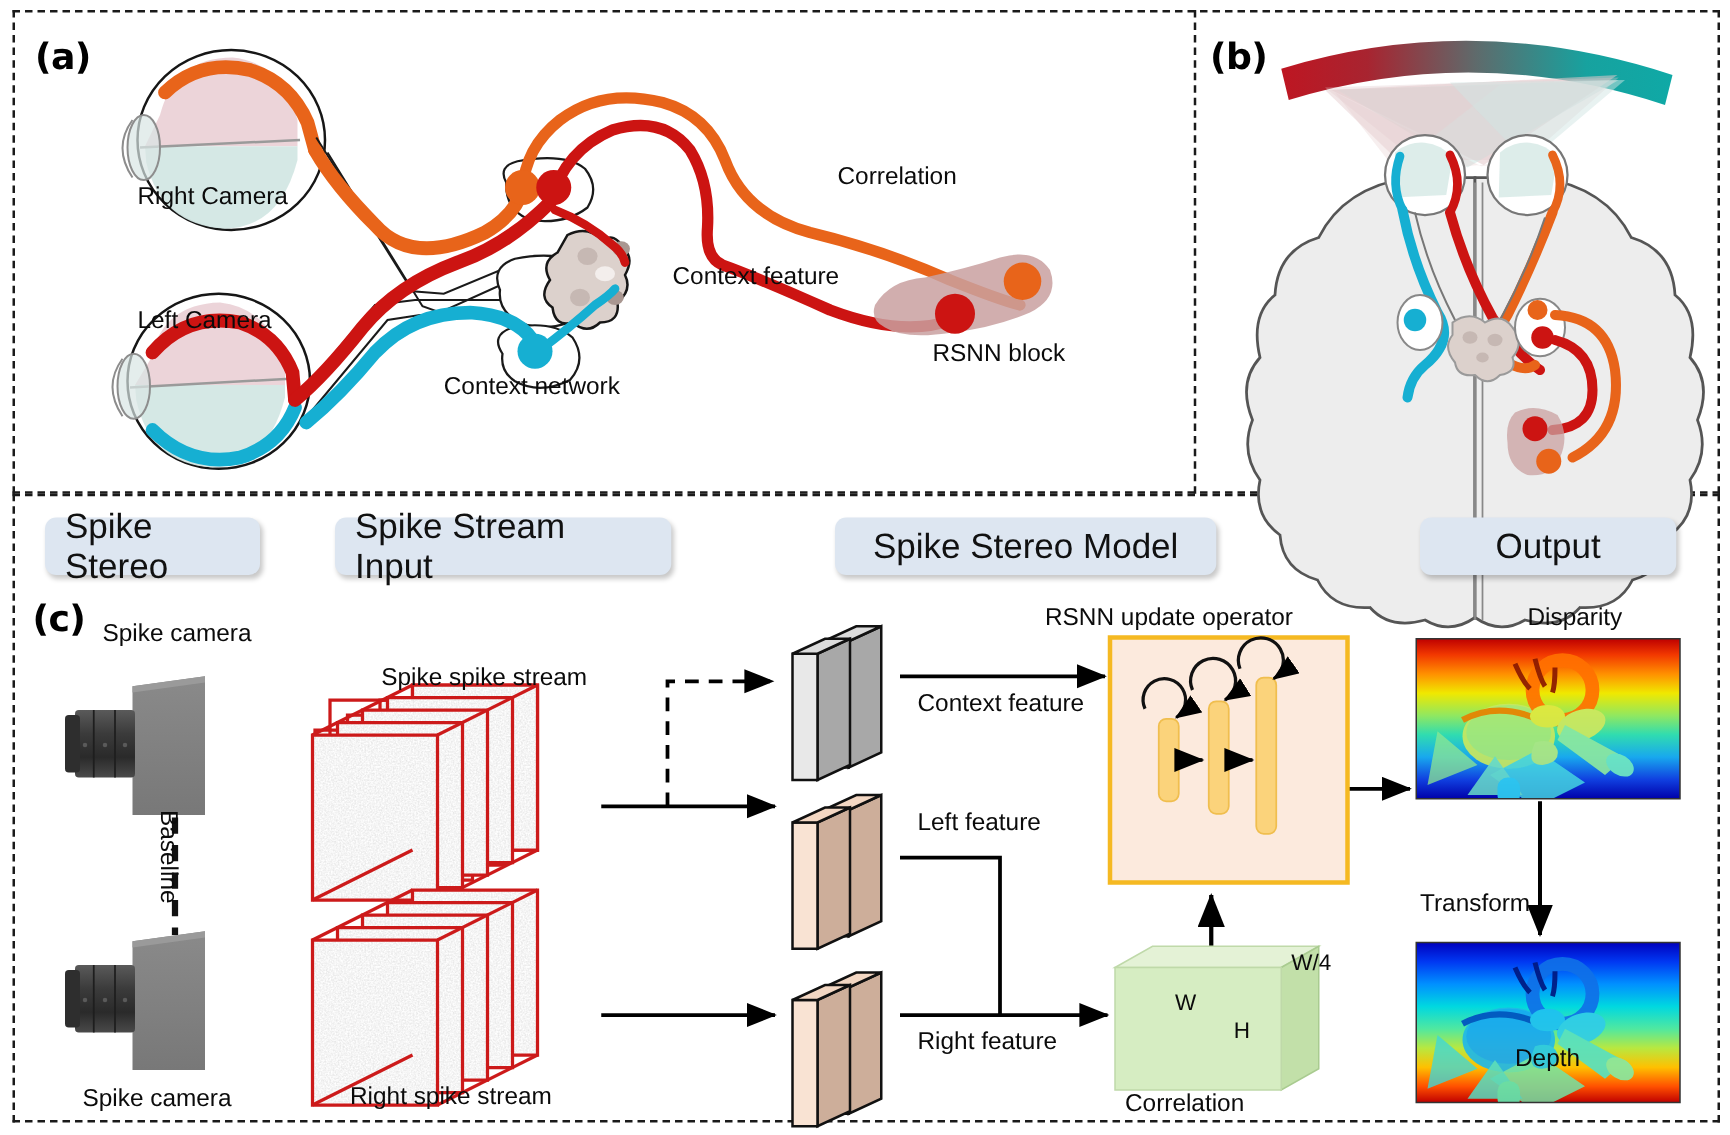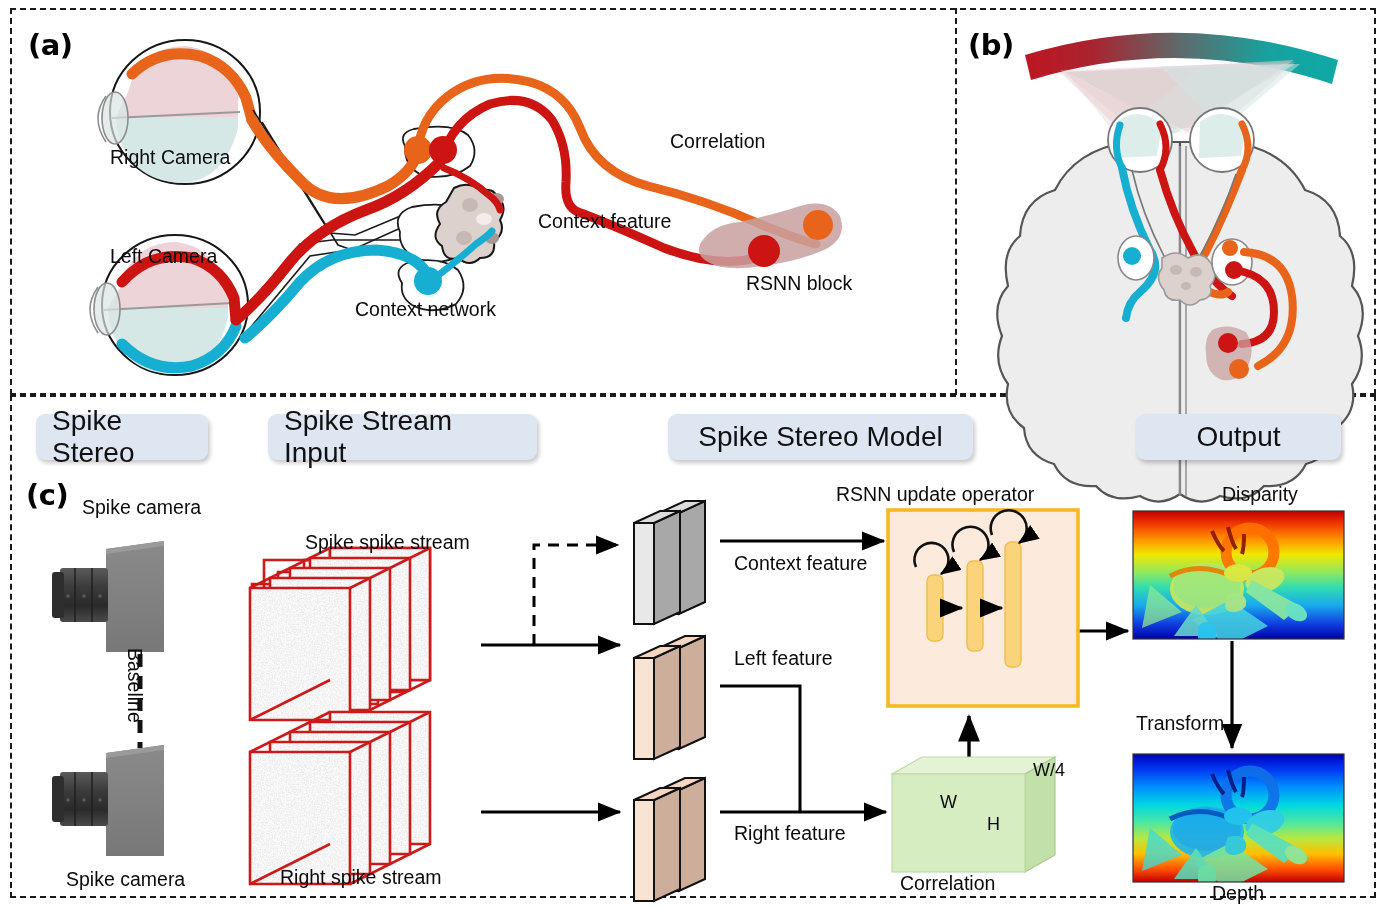"Depth" div.flabel { top: 882px -> 836px }
